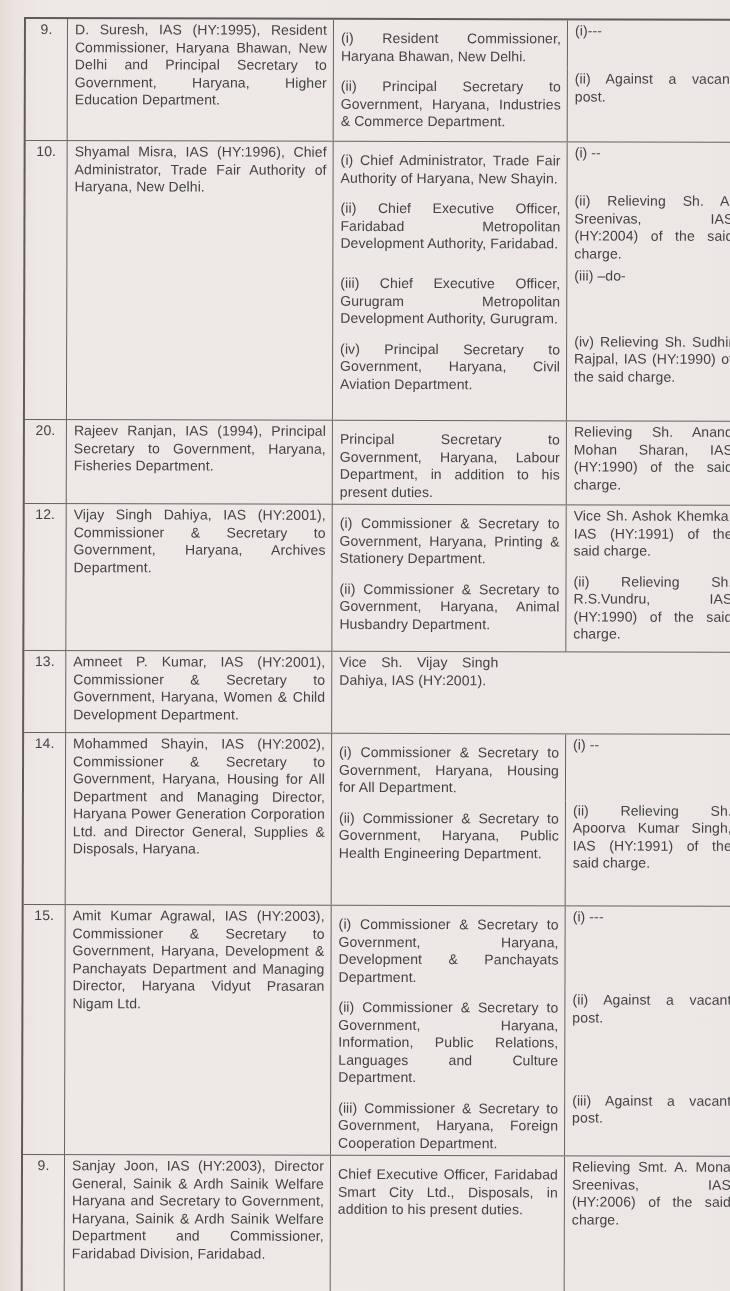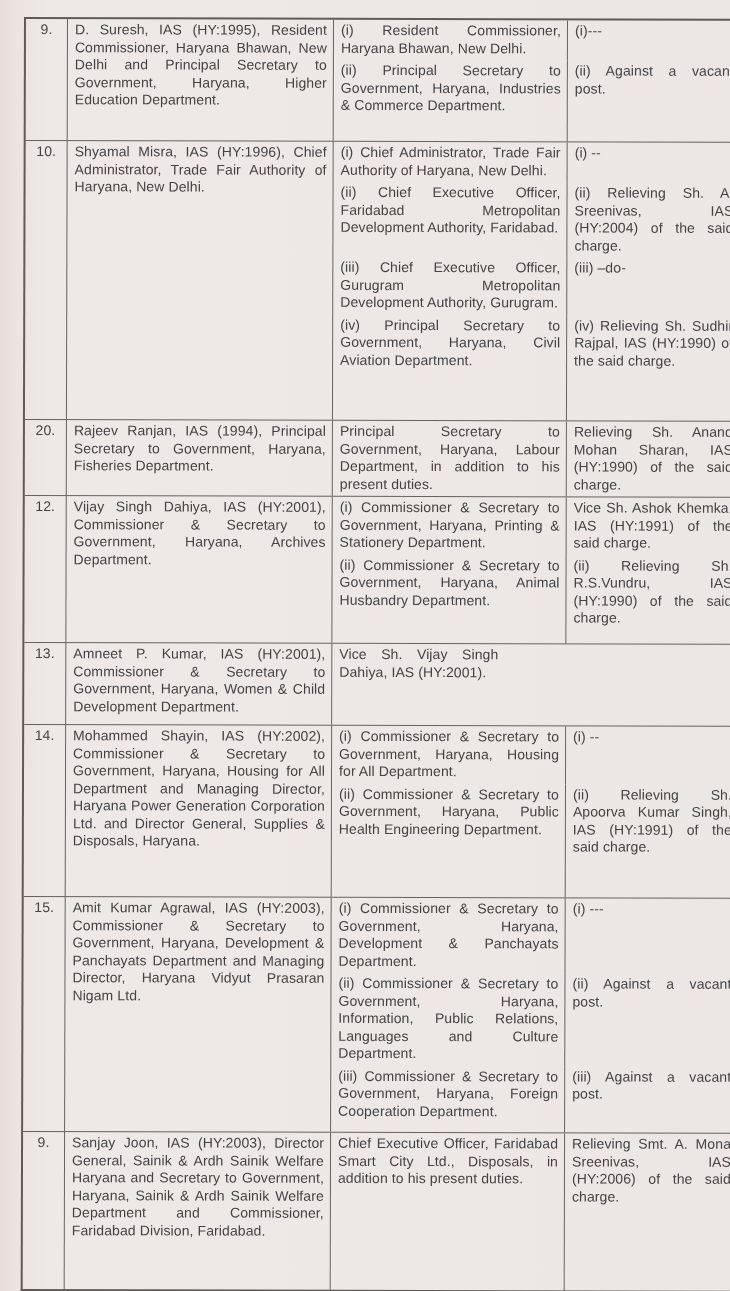"(i) Resident Commissioner, Haryana" .posting { padding: 2px 6px 3px 7px -> 10px 6px 3px 7px }
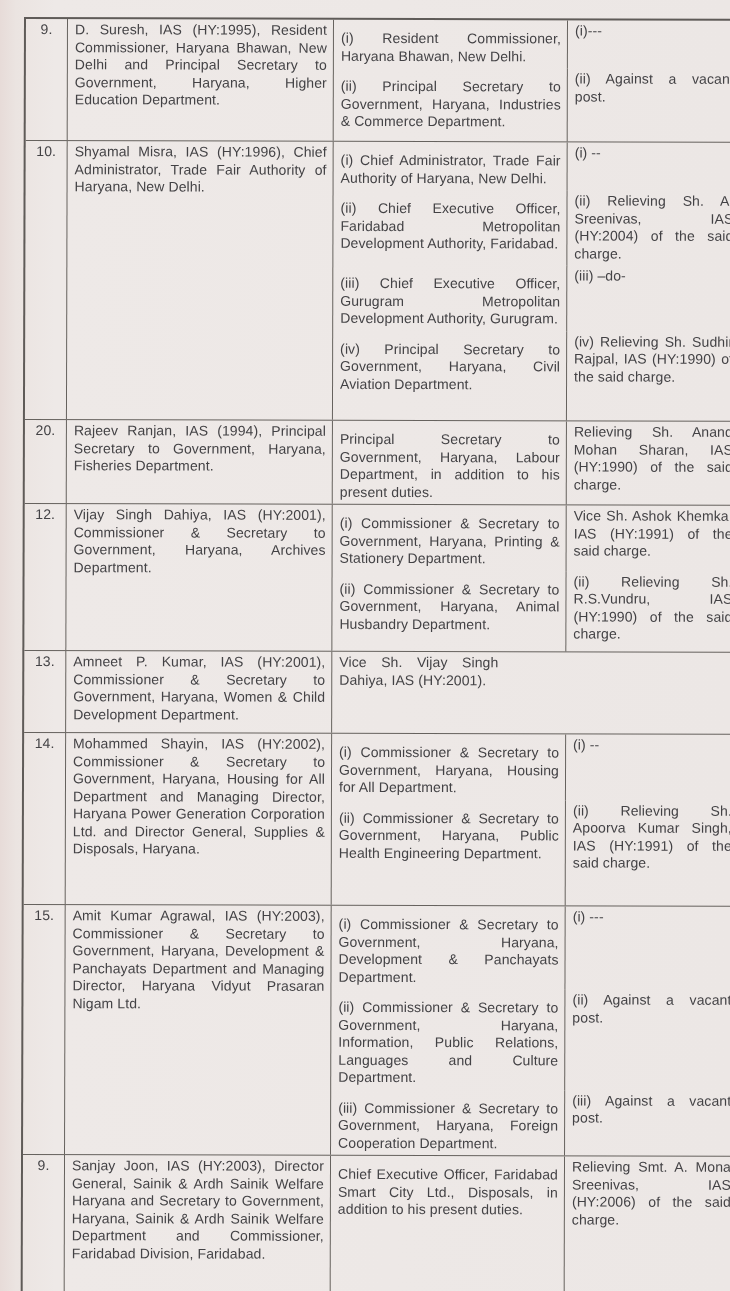"(i) Chief Administrator, Trade Fair" div.posting { text: Delhi -> Shayin }
